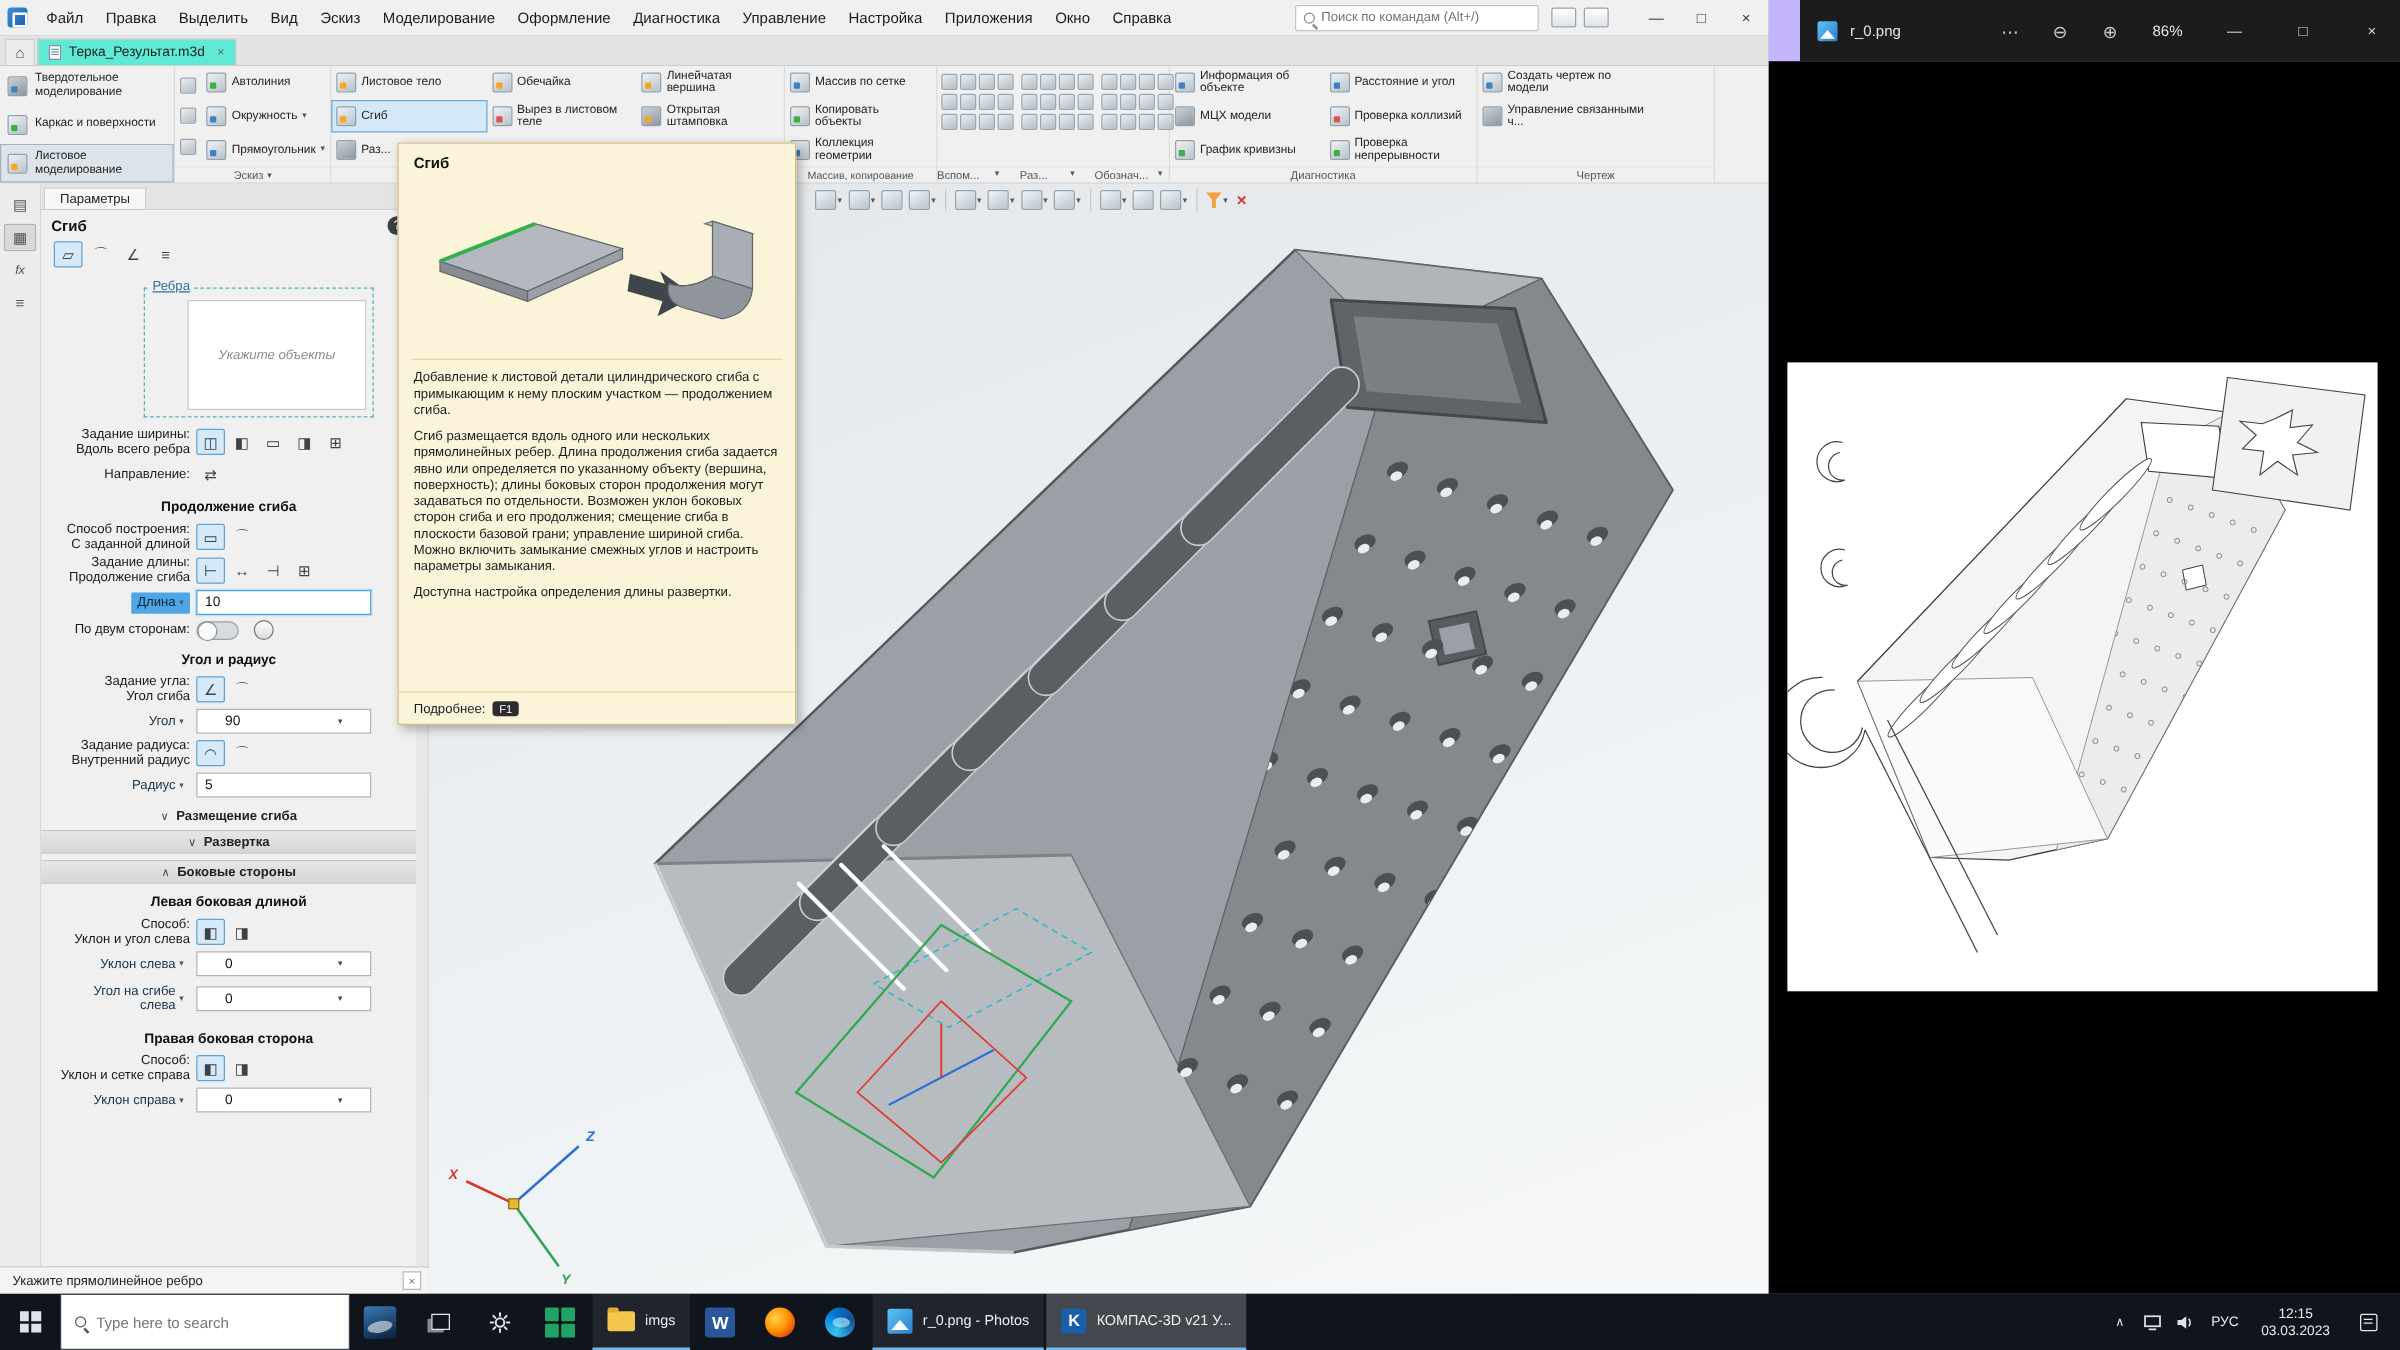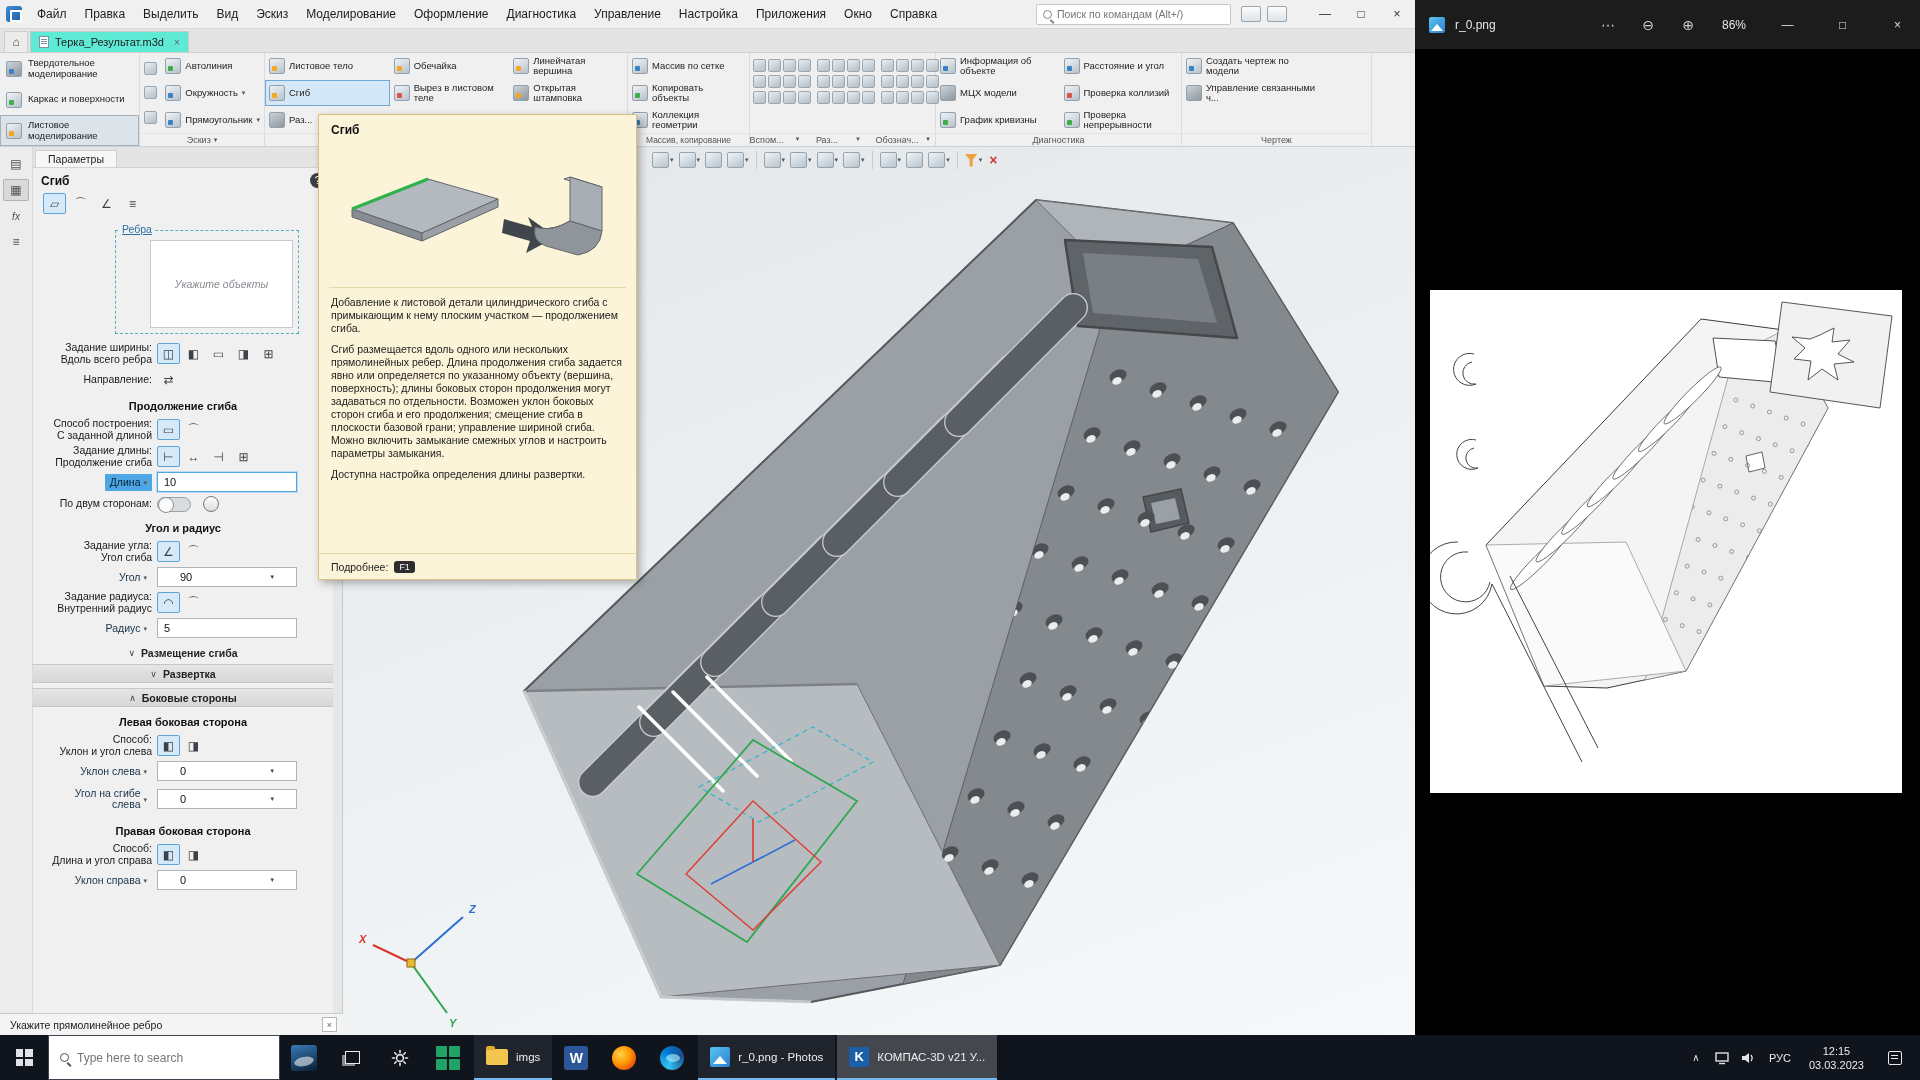"r_0.png" #photos { background: #15803d -> #c4b5fd; padding-left: none -> 25px }
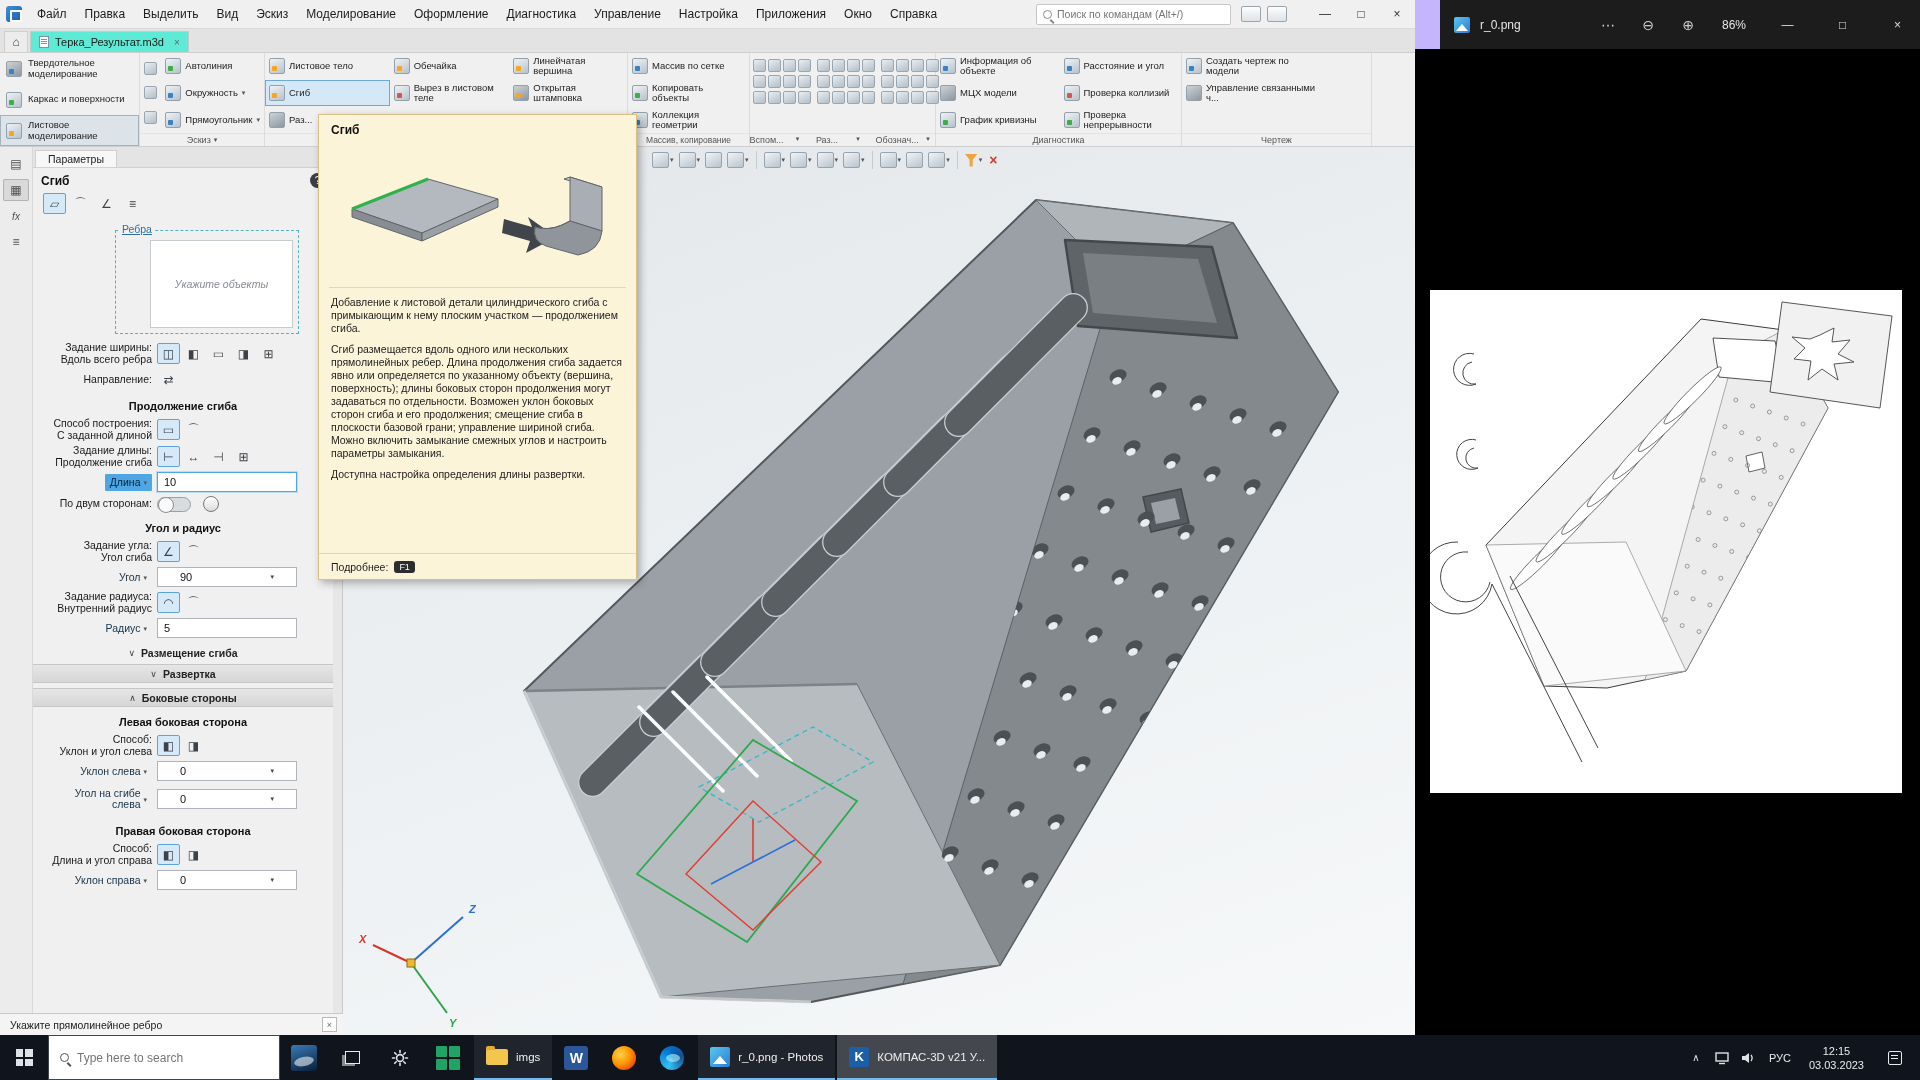"Левая боковая сторона" div.psec { text: сторона -> длиной }
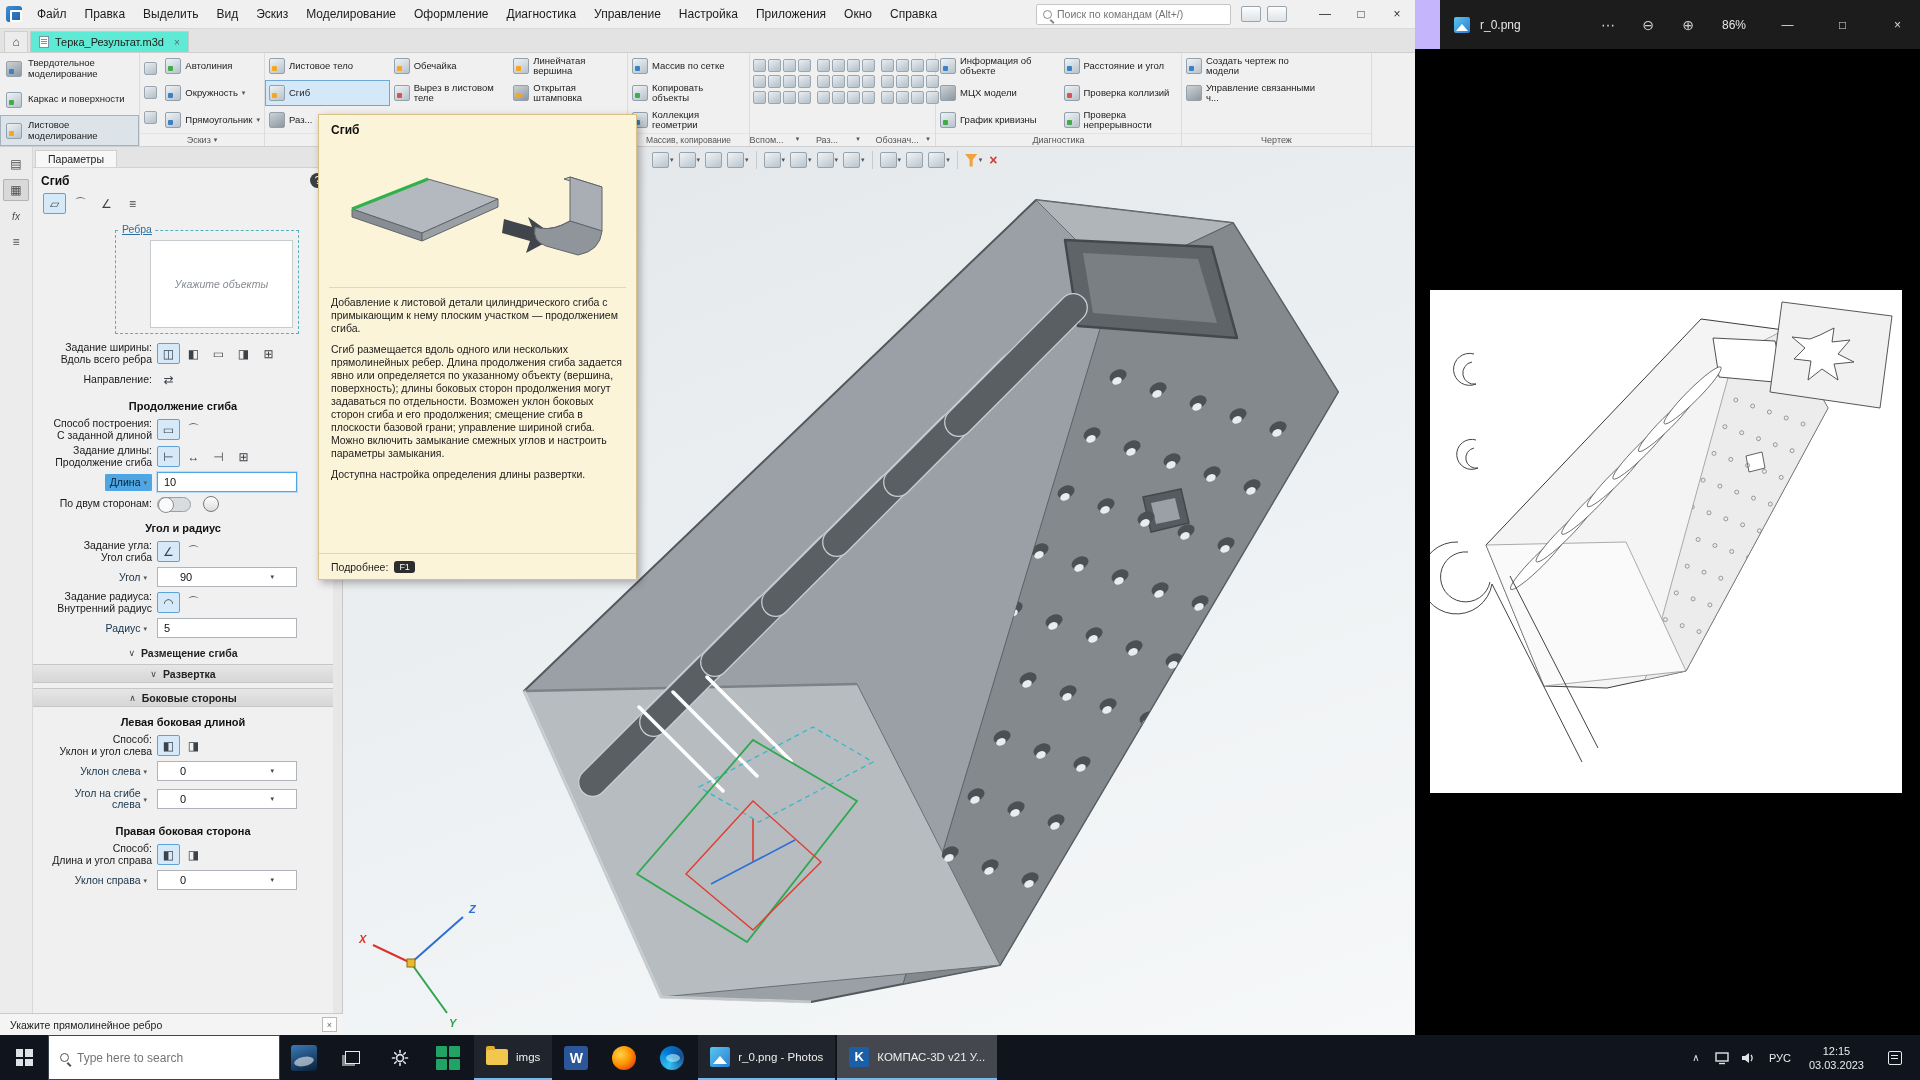"Длина и угол справа" span { text: Длина и угол -> Уклон и сетке }
